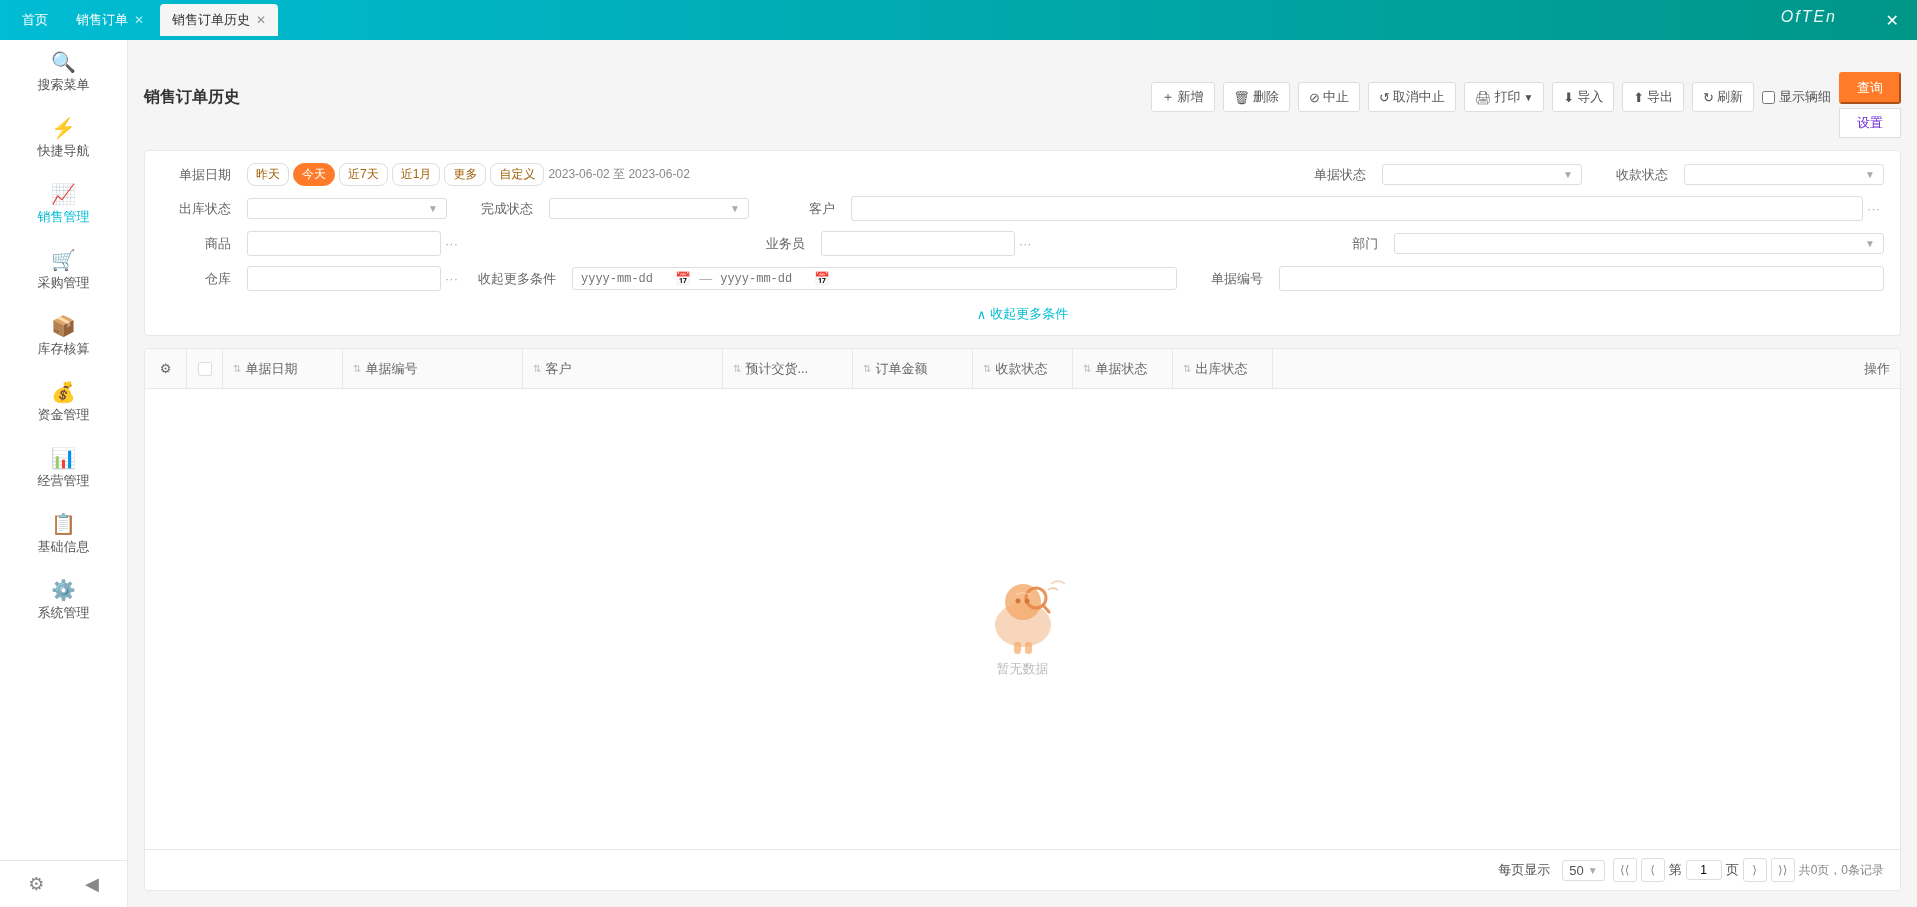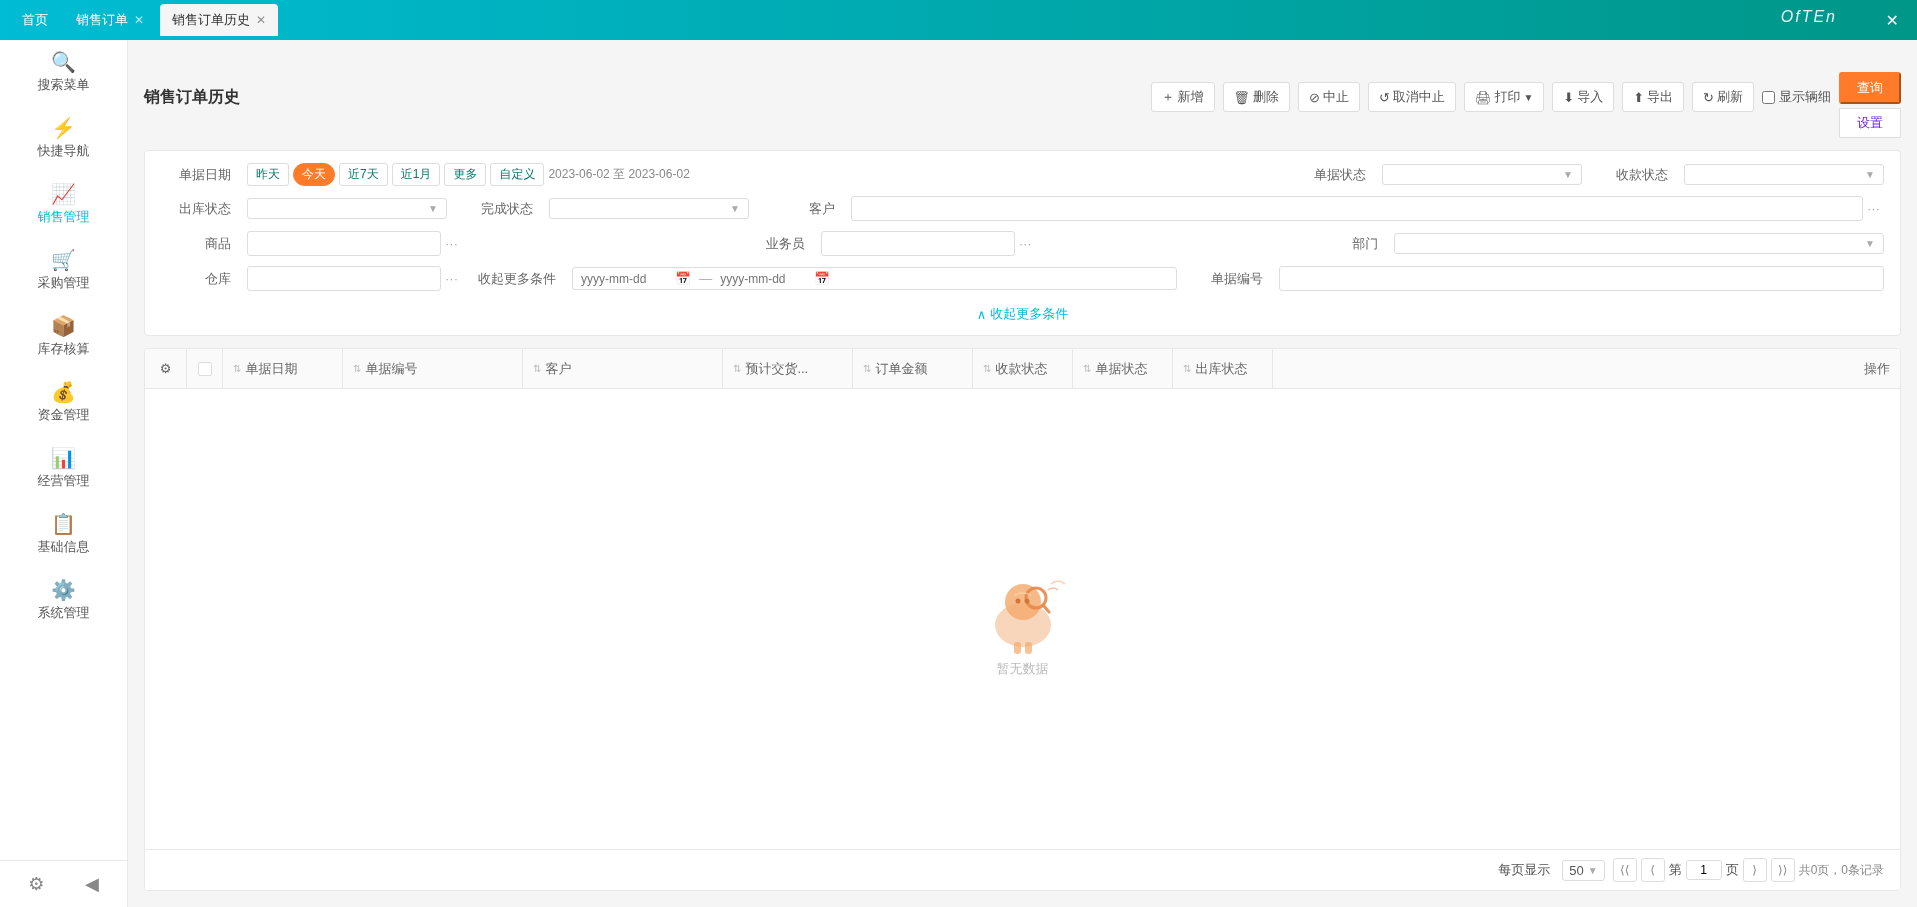"昨天" .date-btn { border-radius: 3px -> 8px; color: #0f766e -> #a16207 }
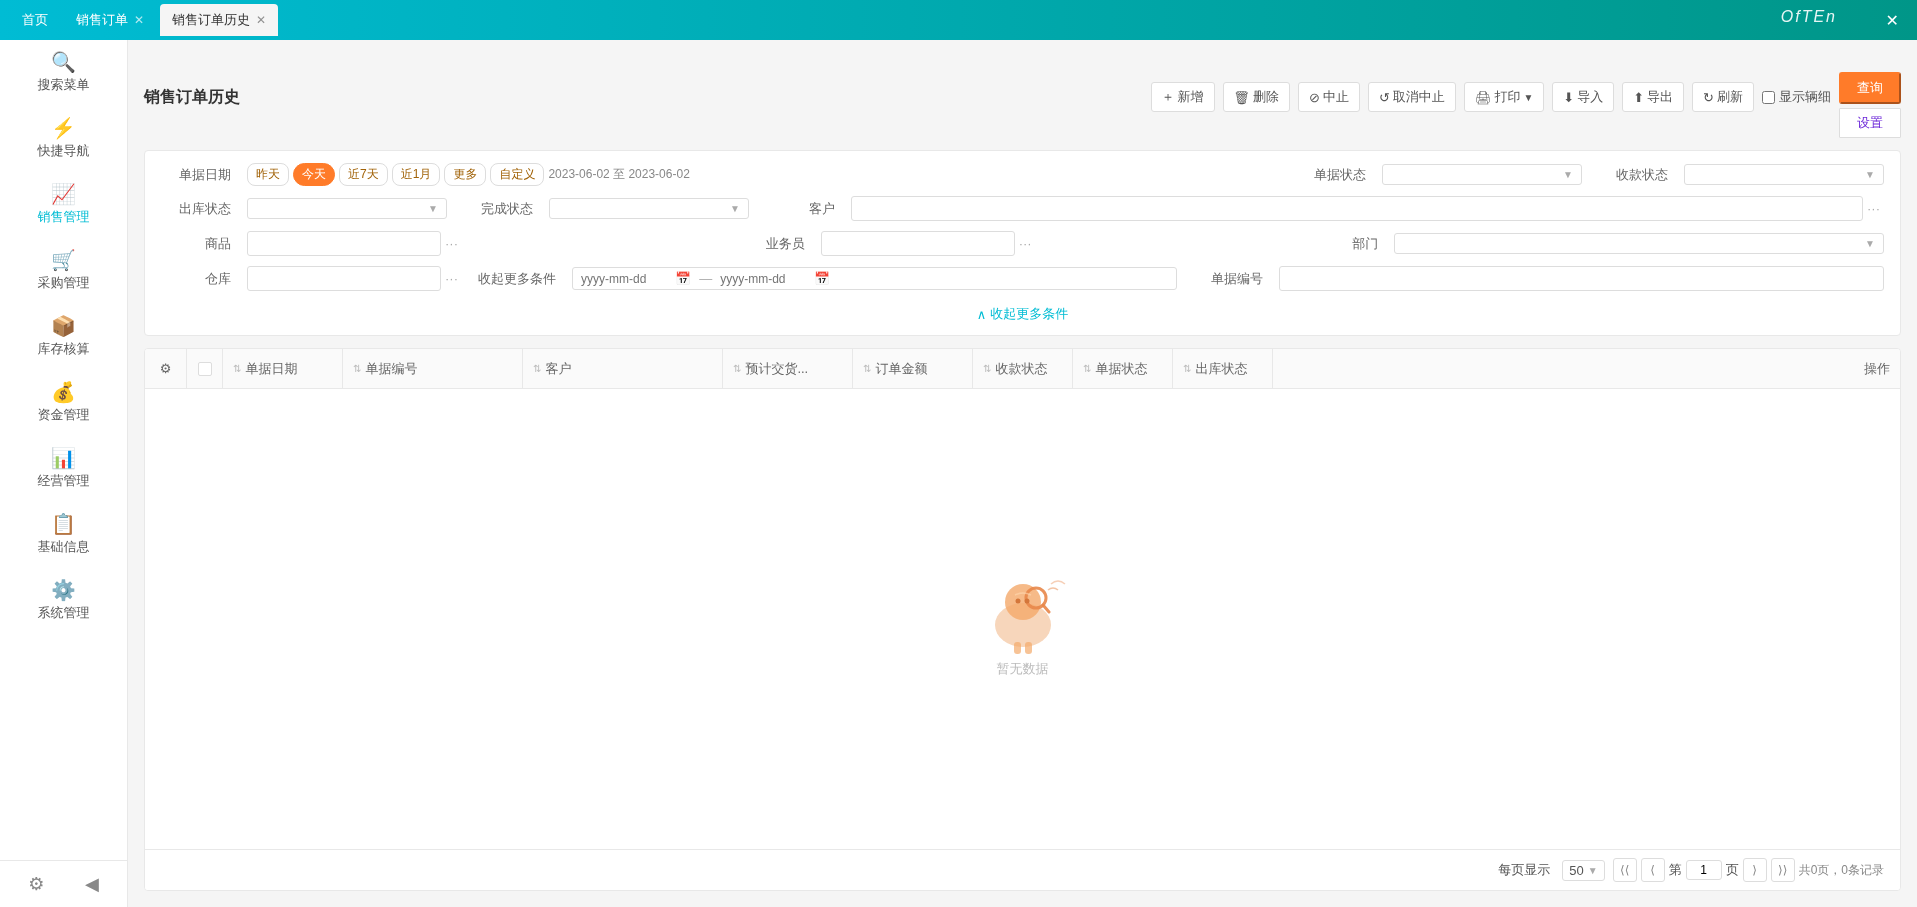"yyyy-mm-dd" .date-input-group input { font-family: none -> Liberation Mono, monospace }
